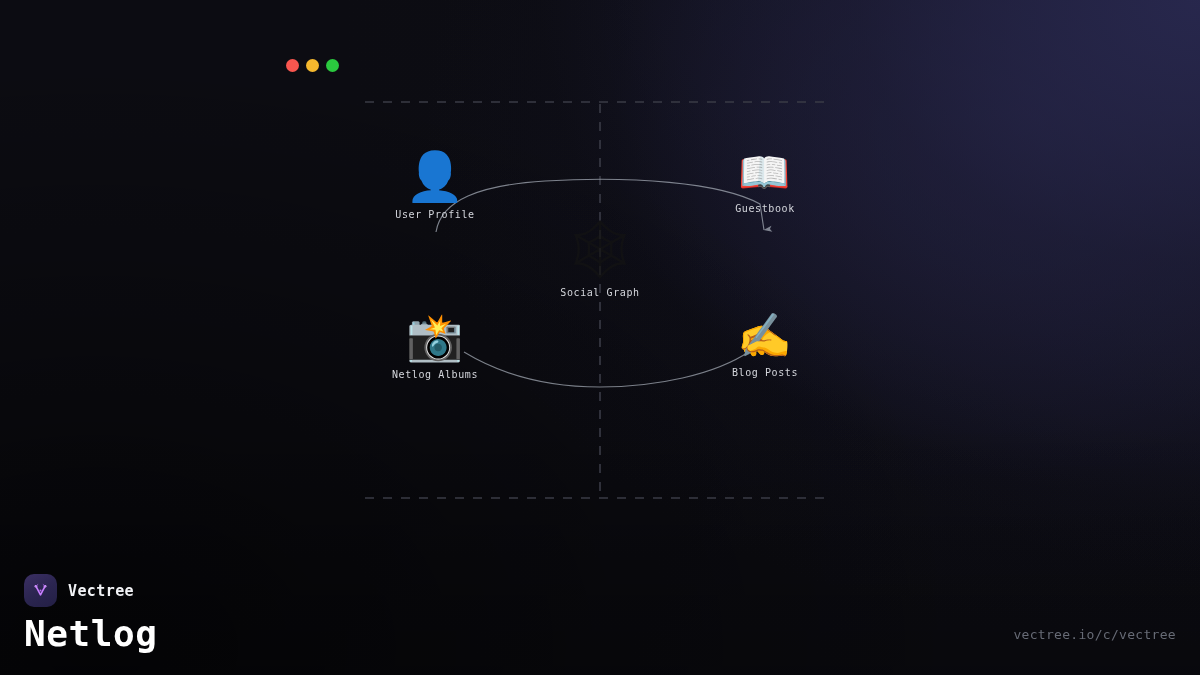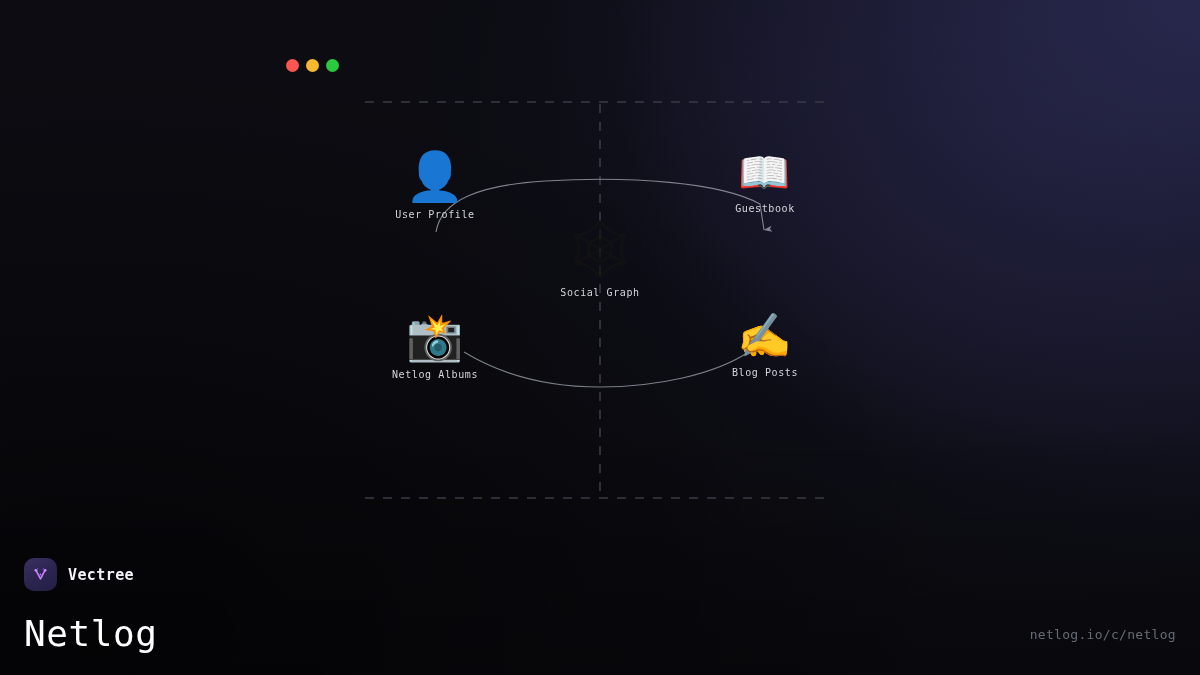"Vectree" #brand-row { margin-bottom: 24px -> 8px }
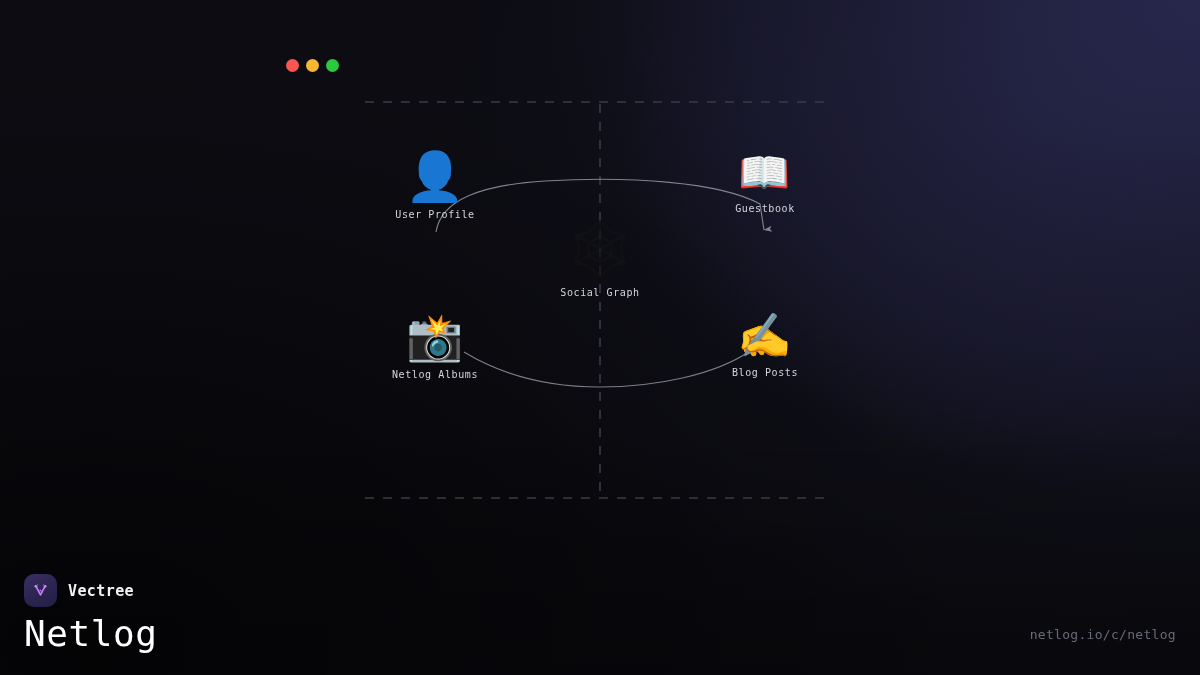"Netlog" #page-title { font-weight: normal -> bold }
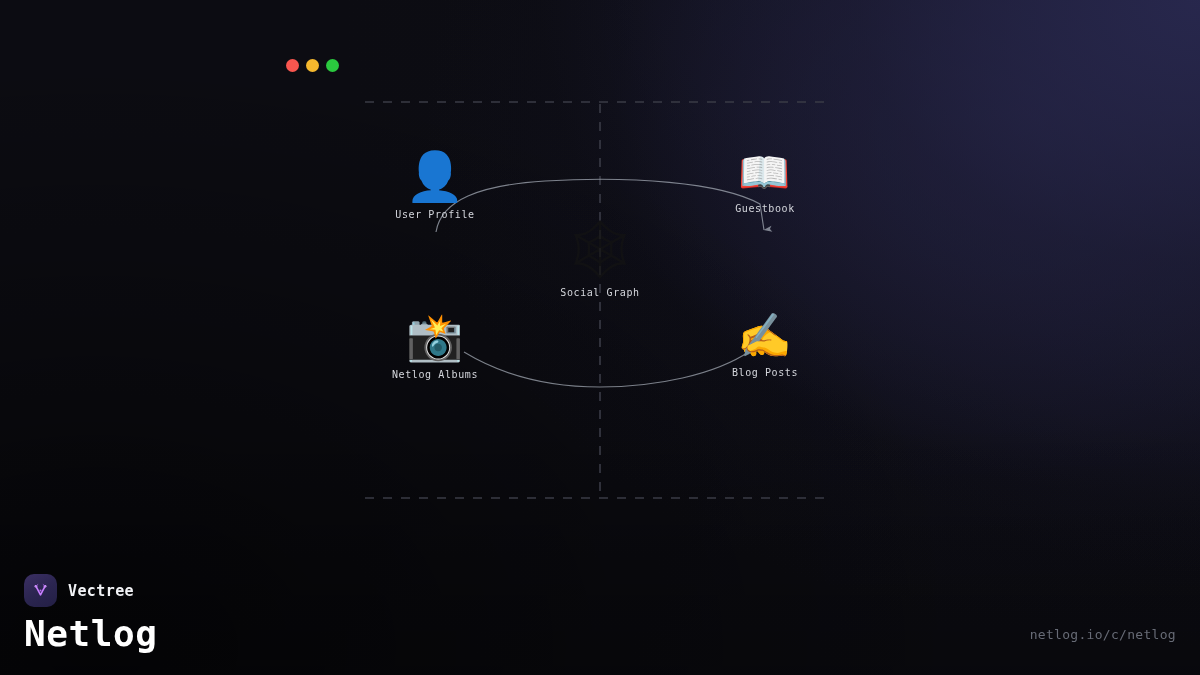"netlog.io/c/netlog" div { text: netlog.io/c/netlog -> vectree.io/c/vectree }
